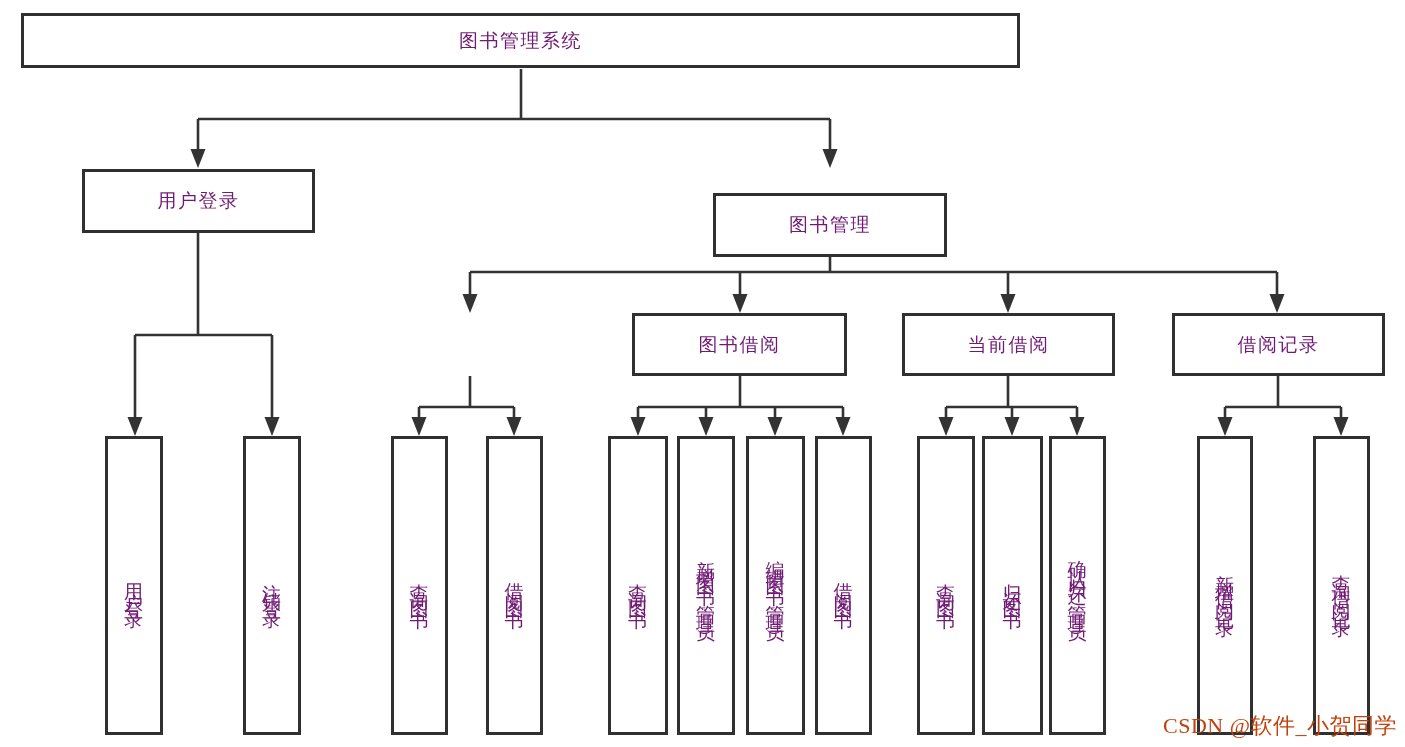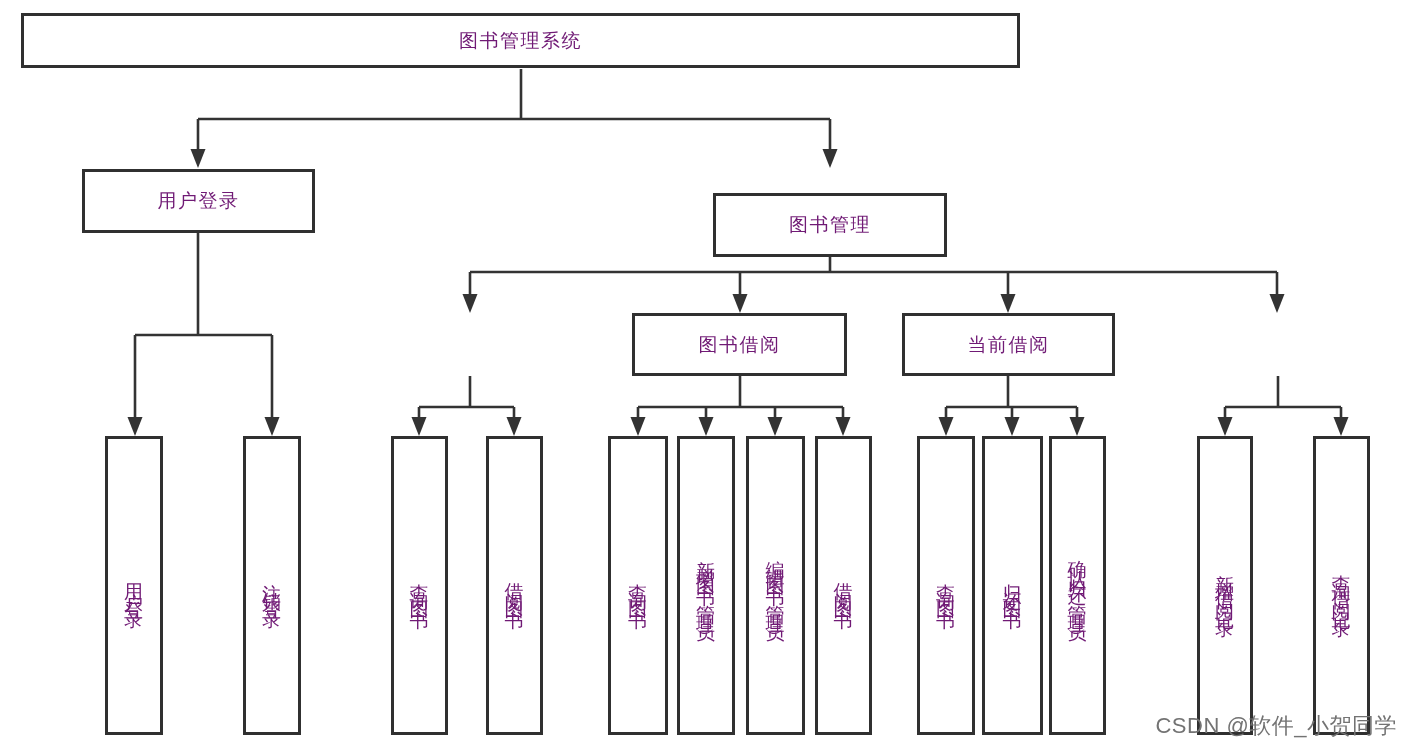"借阅记录" div.box { html: none -> <div> <span>借阅记录</span> </div> }
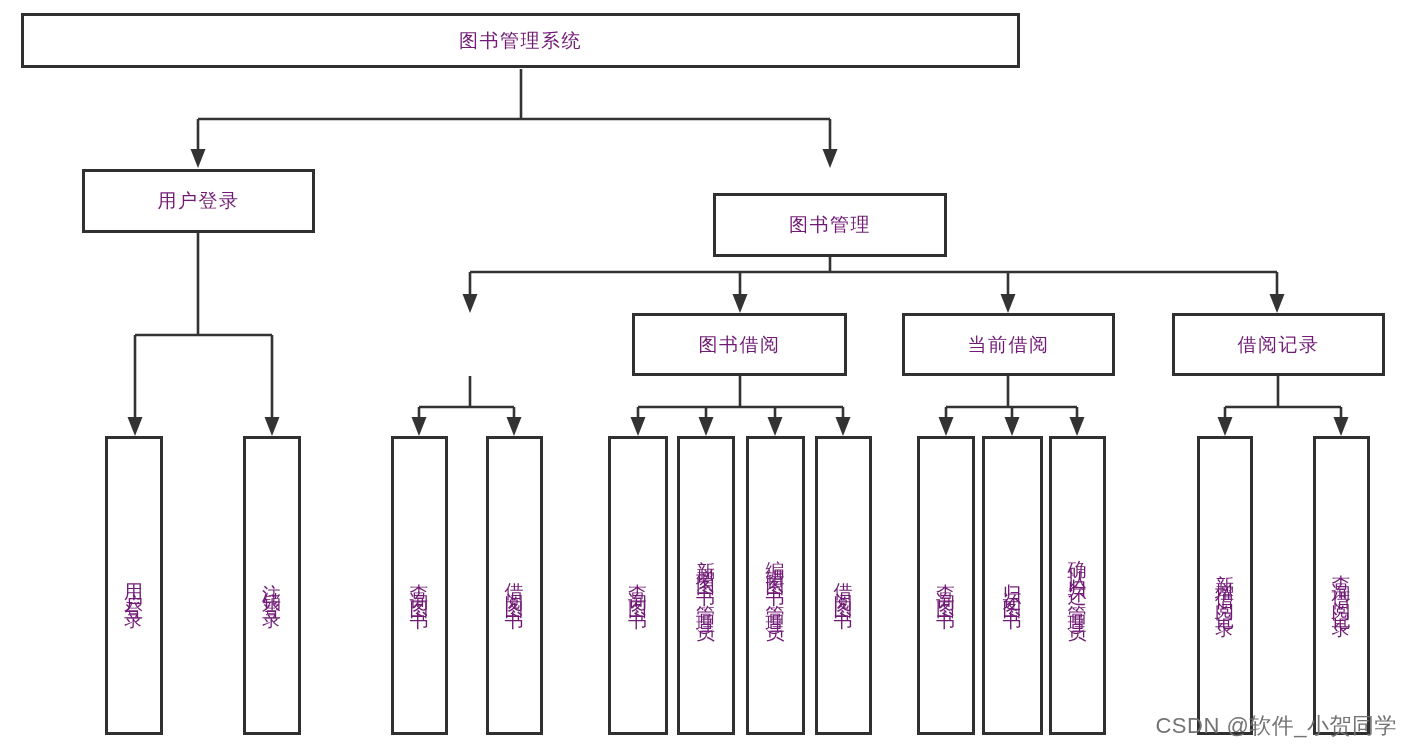"CSDN @软件_小贺同学" .watermark { color: #737373 -> #c2410c; font-family: none -> Liberation Serif, serif }
